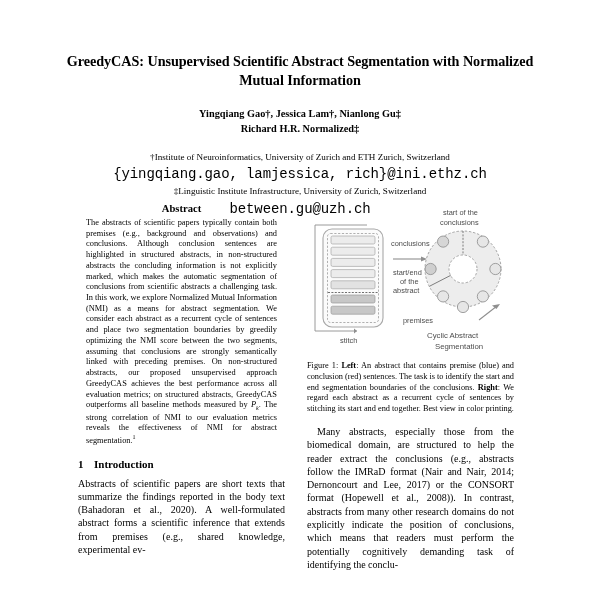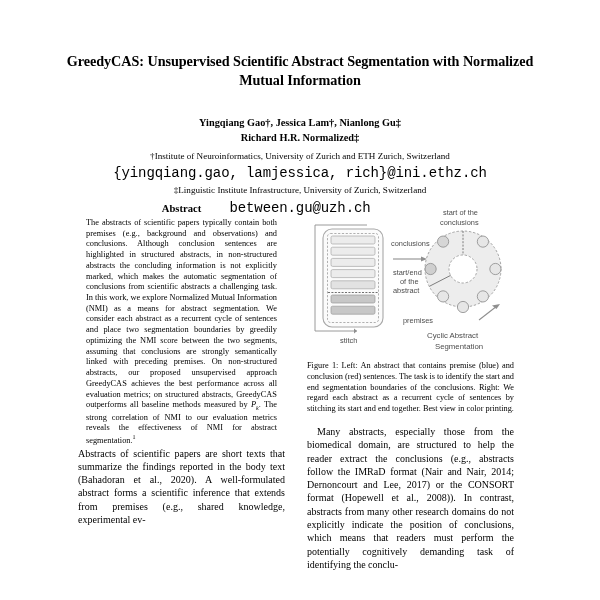"Yingqiang Gao†, Jessica Lam†, Nianlong" .authors { margin-top: 27px -> 18px }
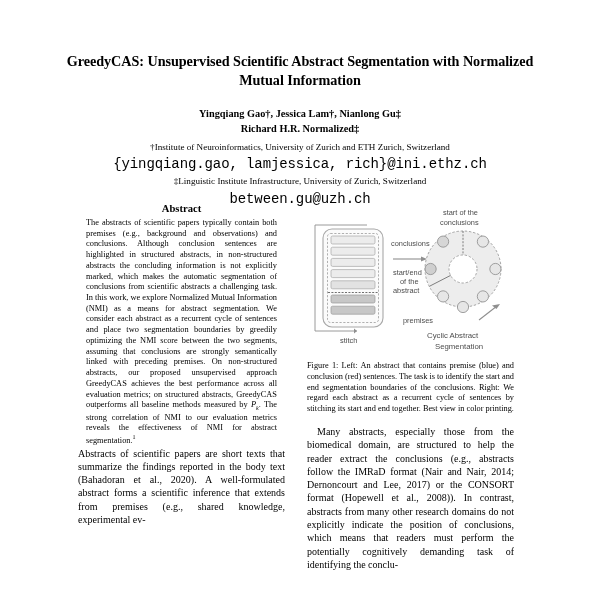"†Institute of Neuroinformatics," .affil { margin-top: 4px -> 14px }
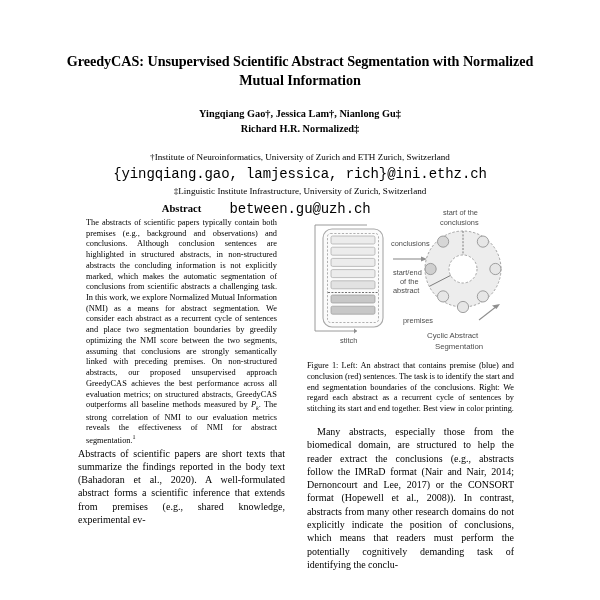"Left" .fig-caption b { font-weight: normal -> bold }
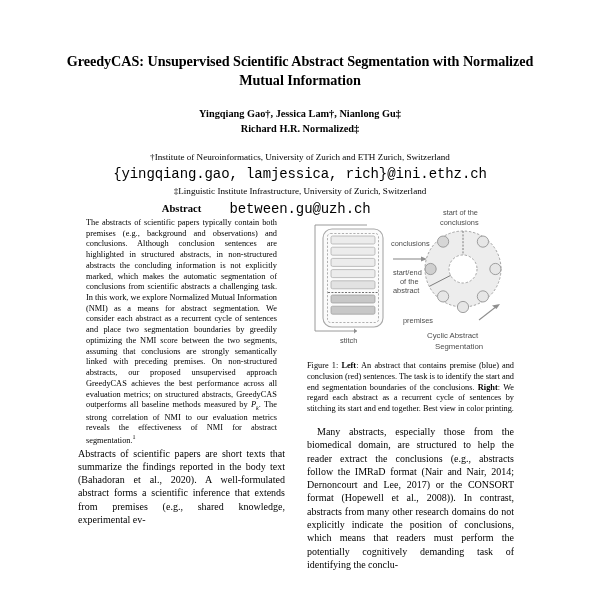"1 Introduction" div.numbered-head { html: none -> <div><span>1</span><span>Introduction</span></div> }
